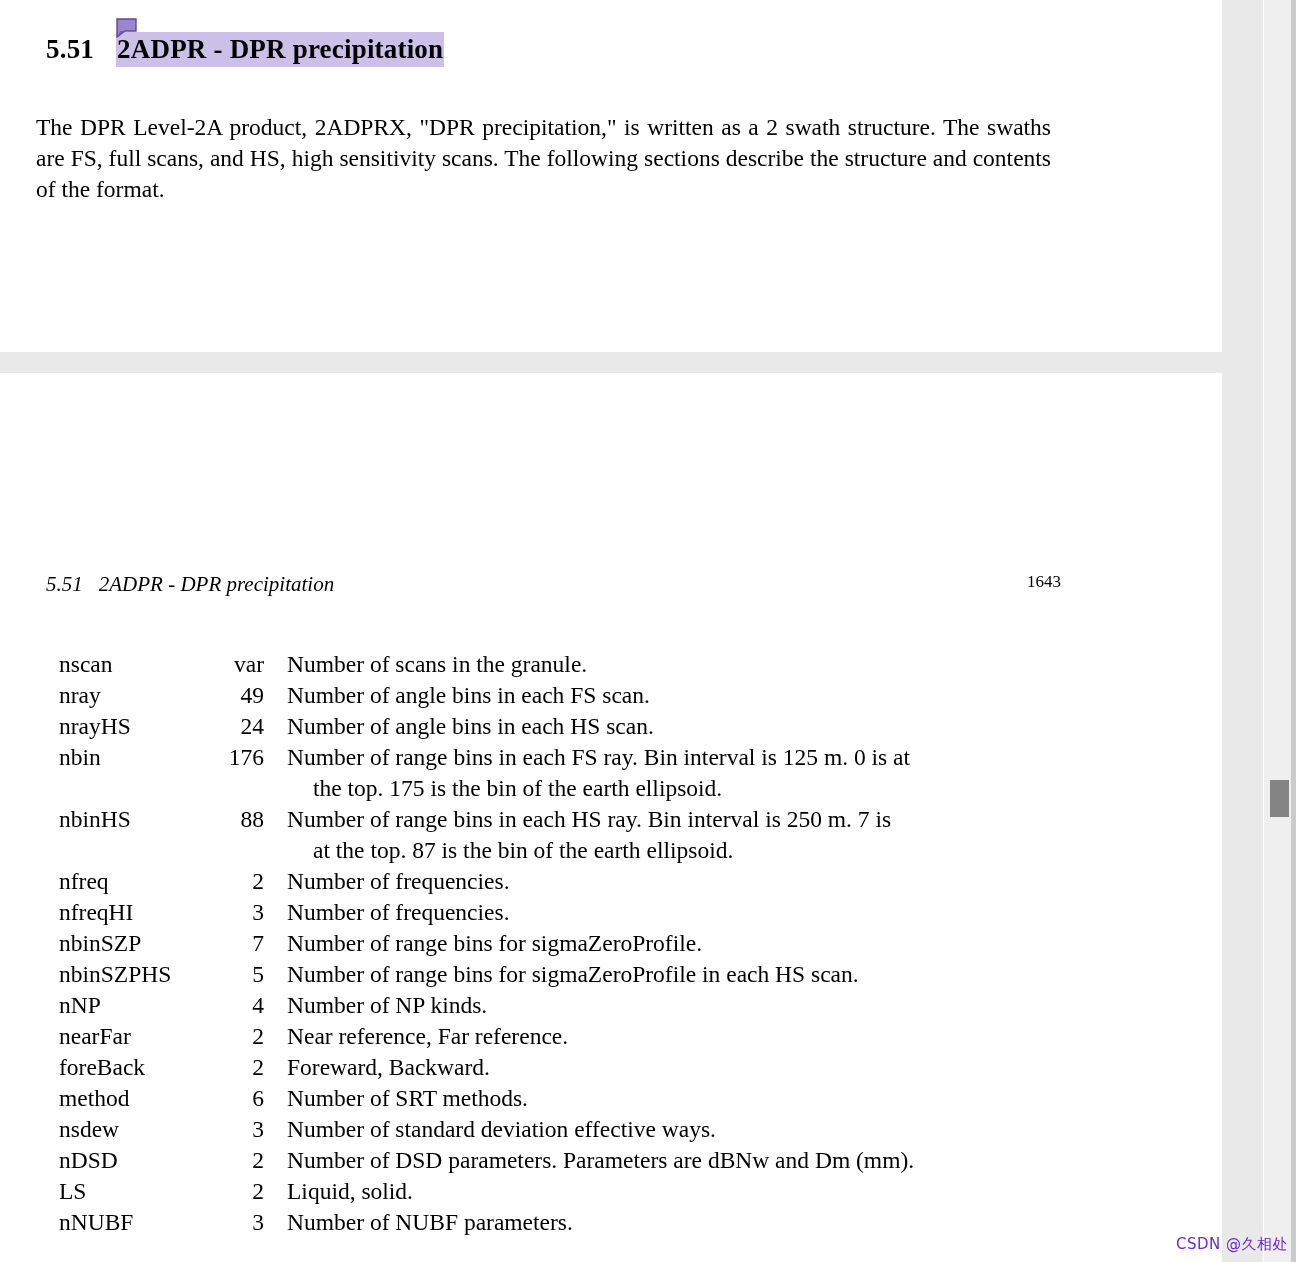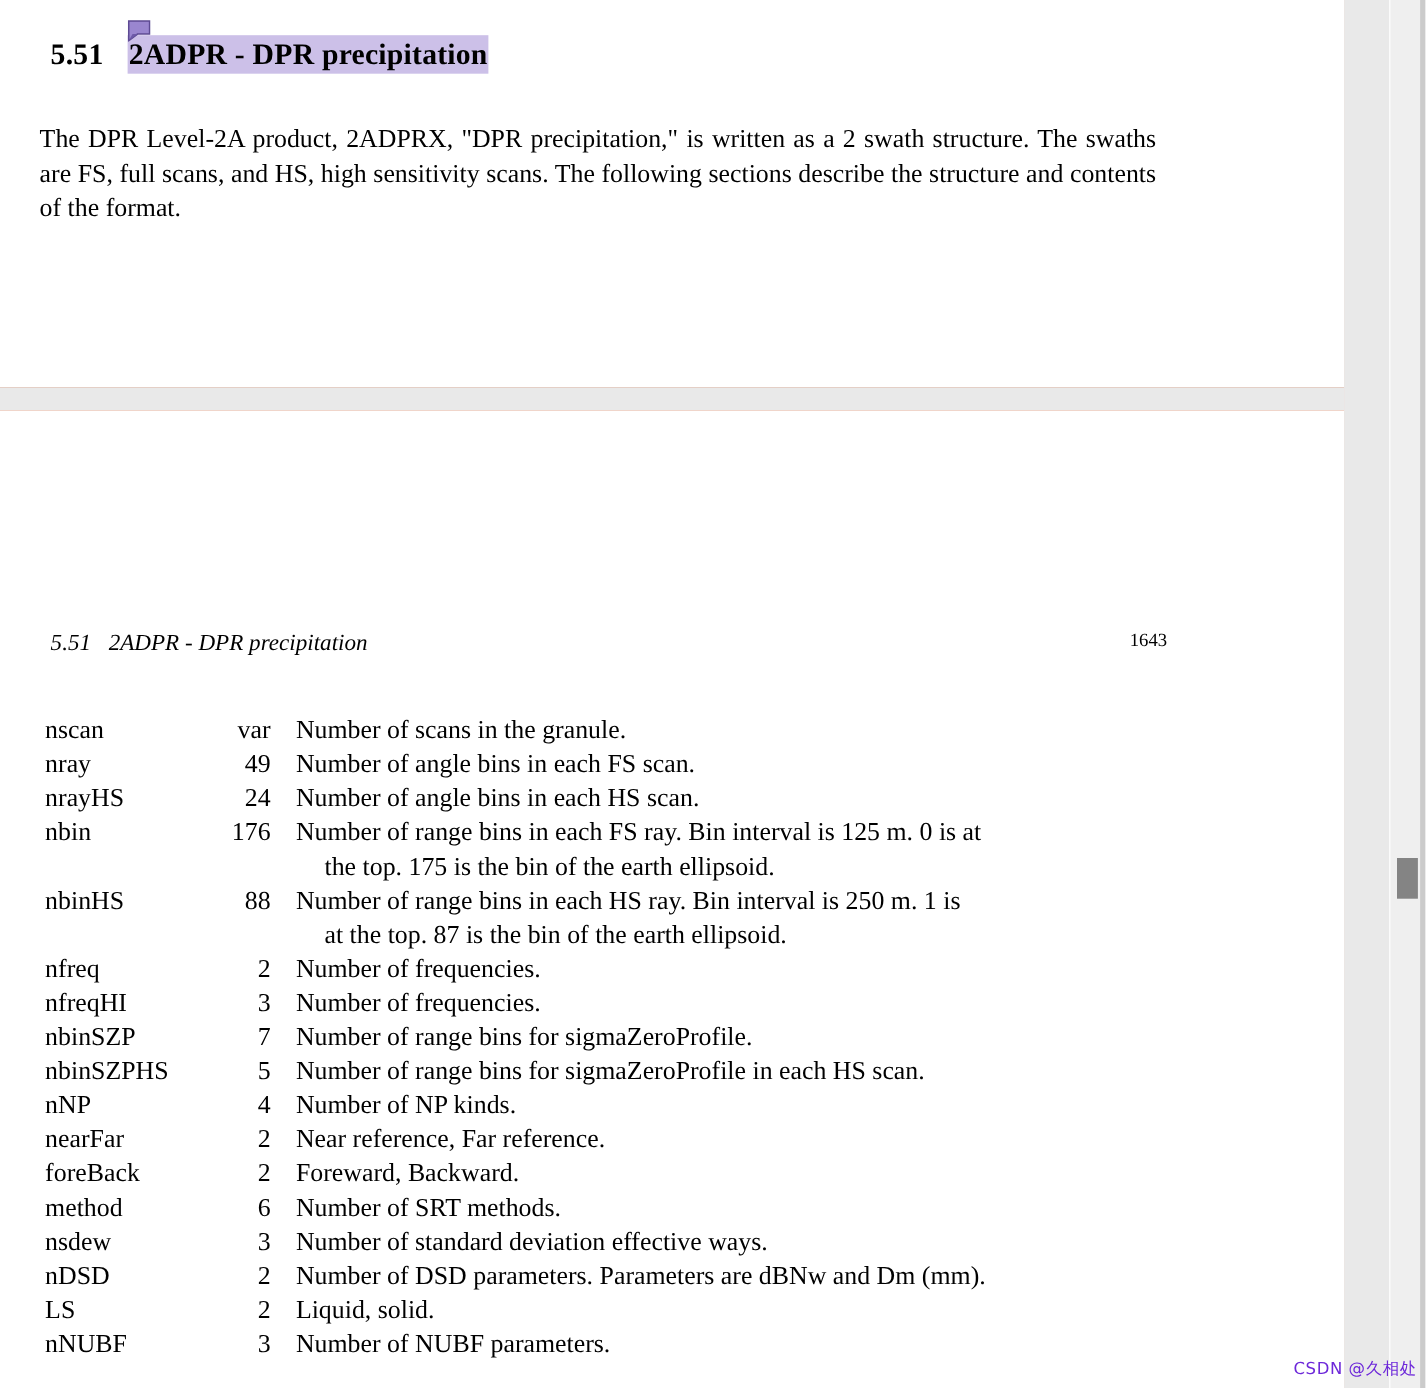"5.51 2ADPR - DPR precipitation" #doc-column { background: #c2410c -> #737373 }
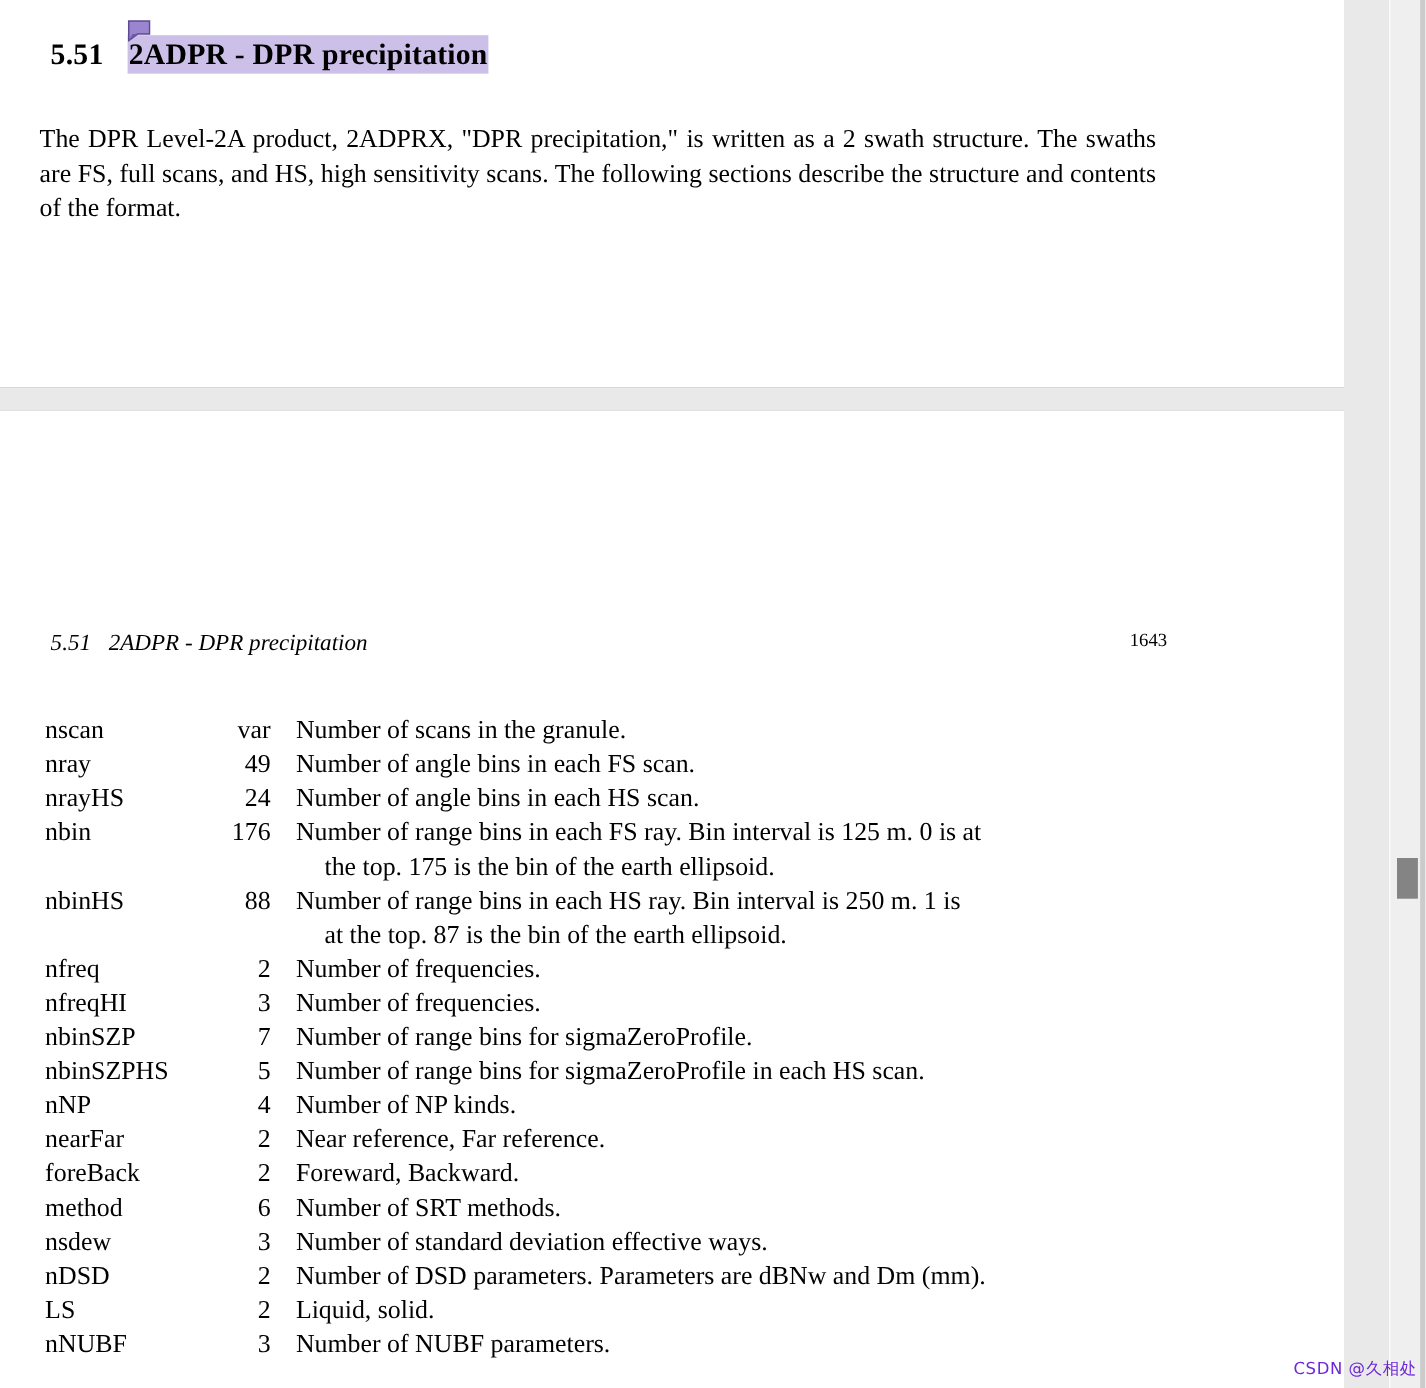"nscan" #dim-table td.col-name { padding-left: 41px -> 59px }
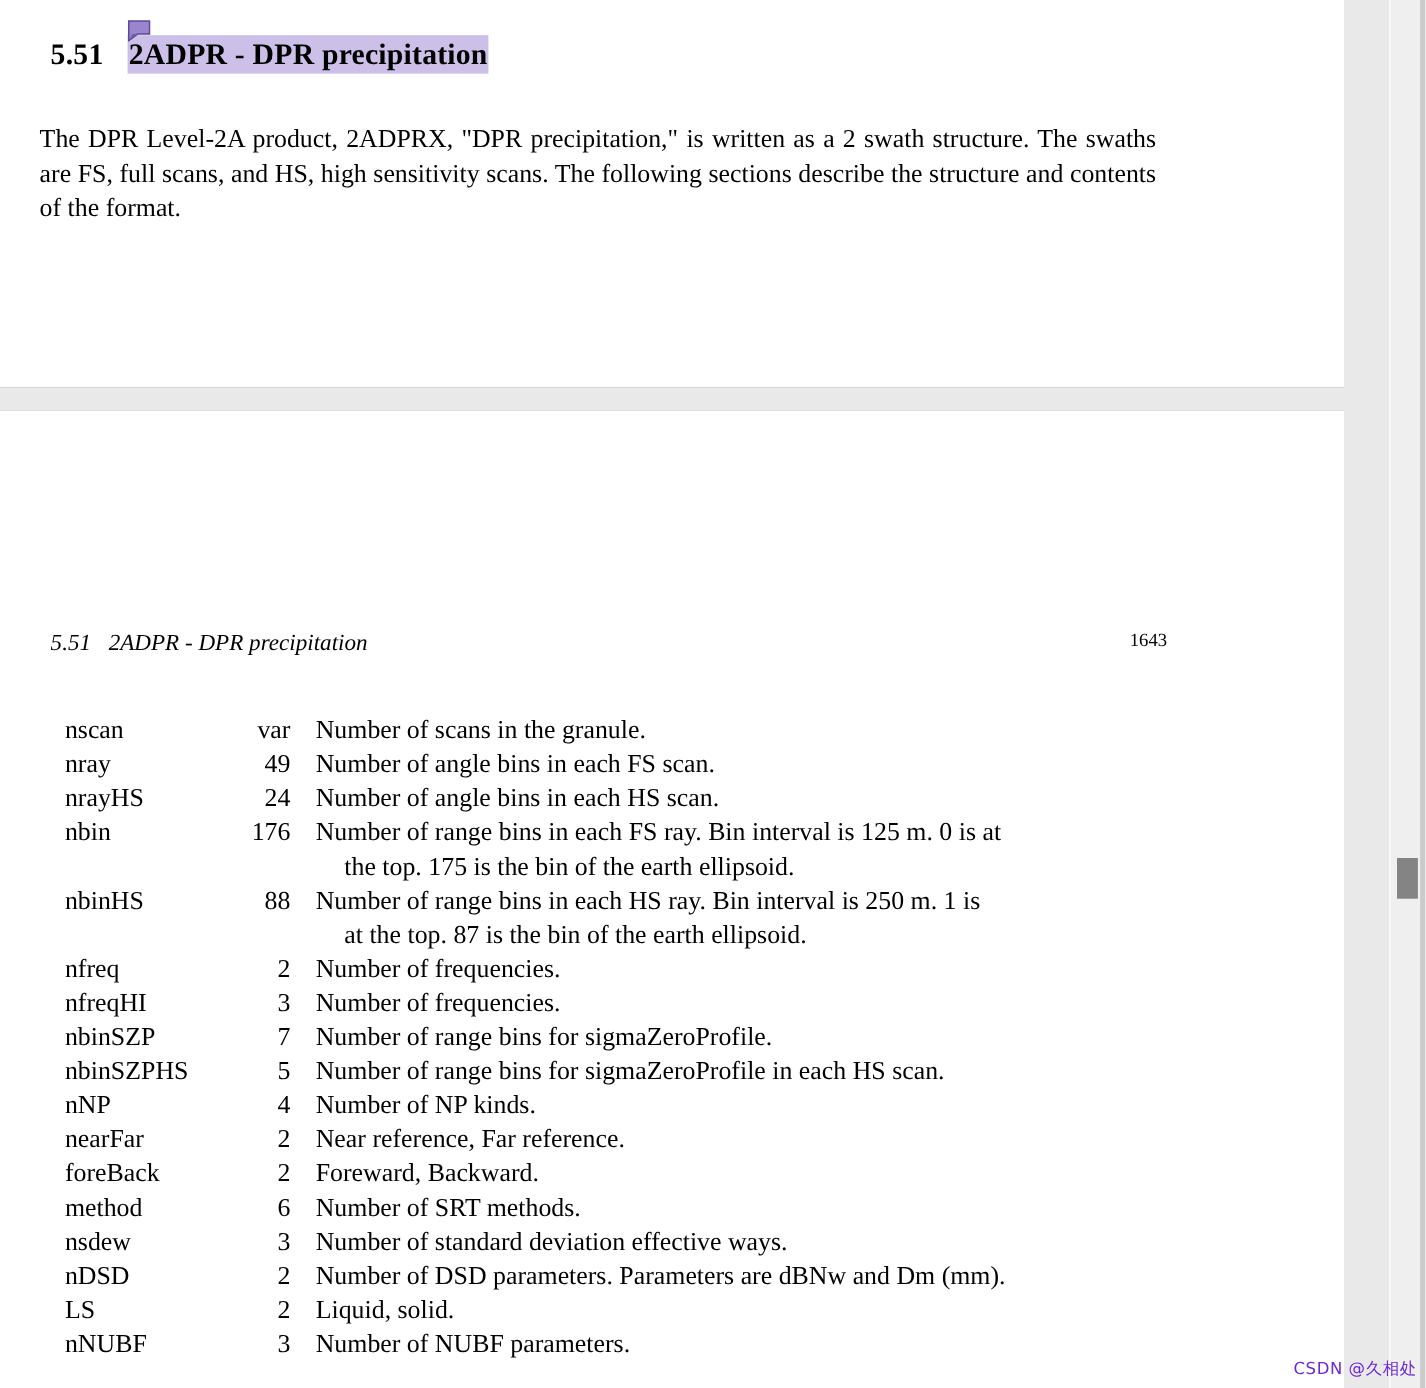"Number of range bins in each HS" span { text: 1 -> 7 }
